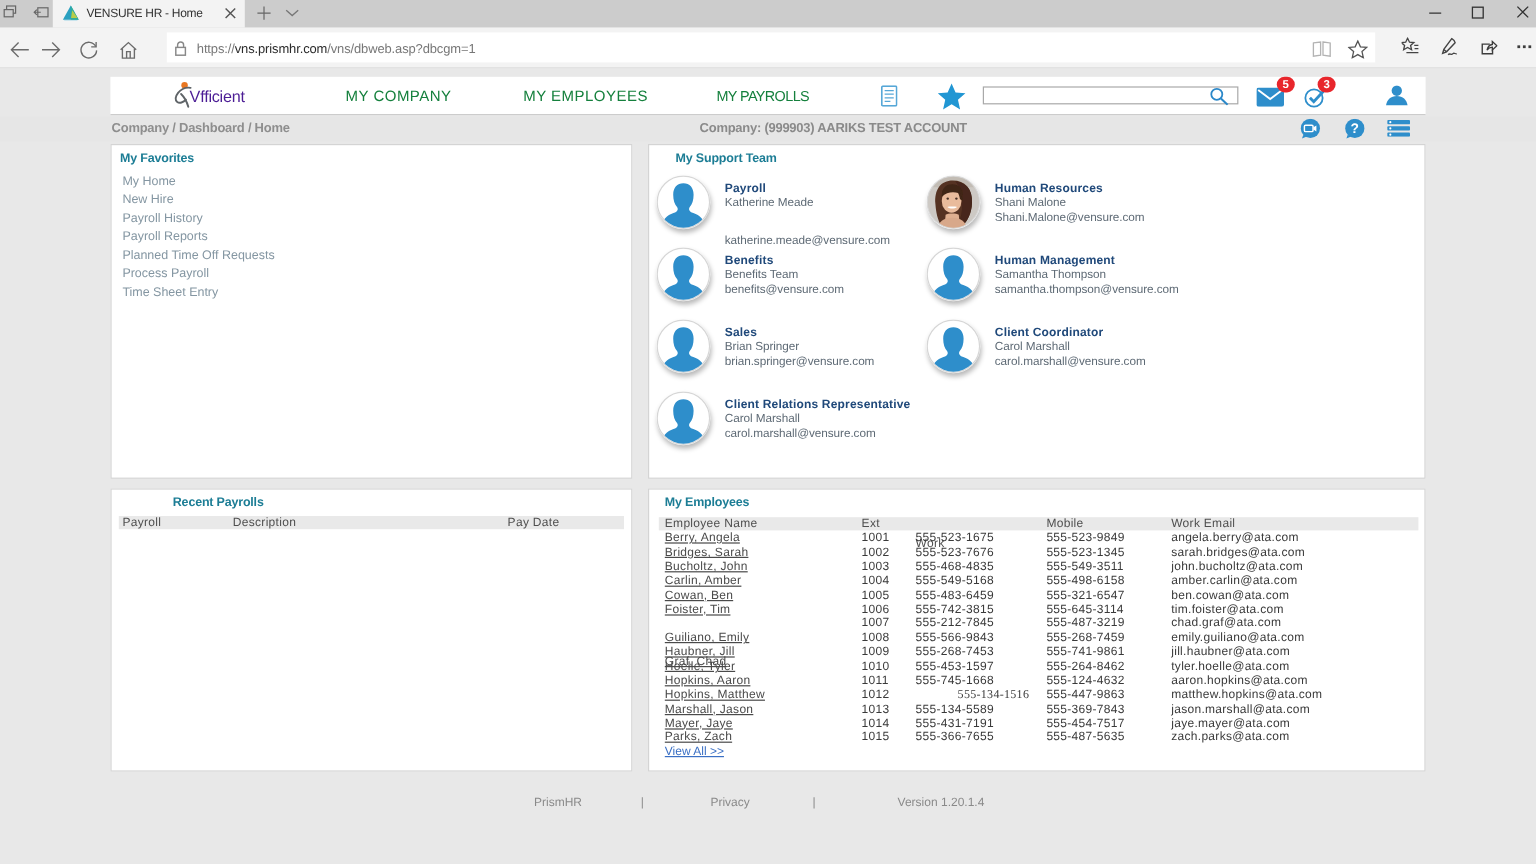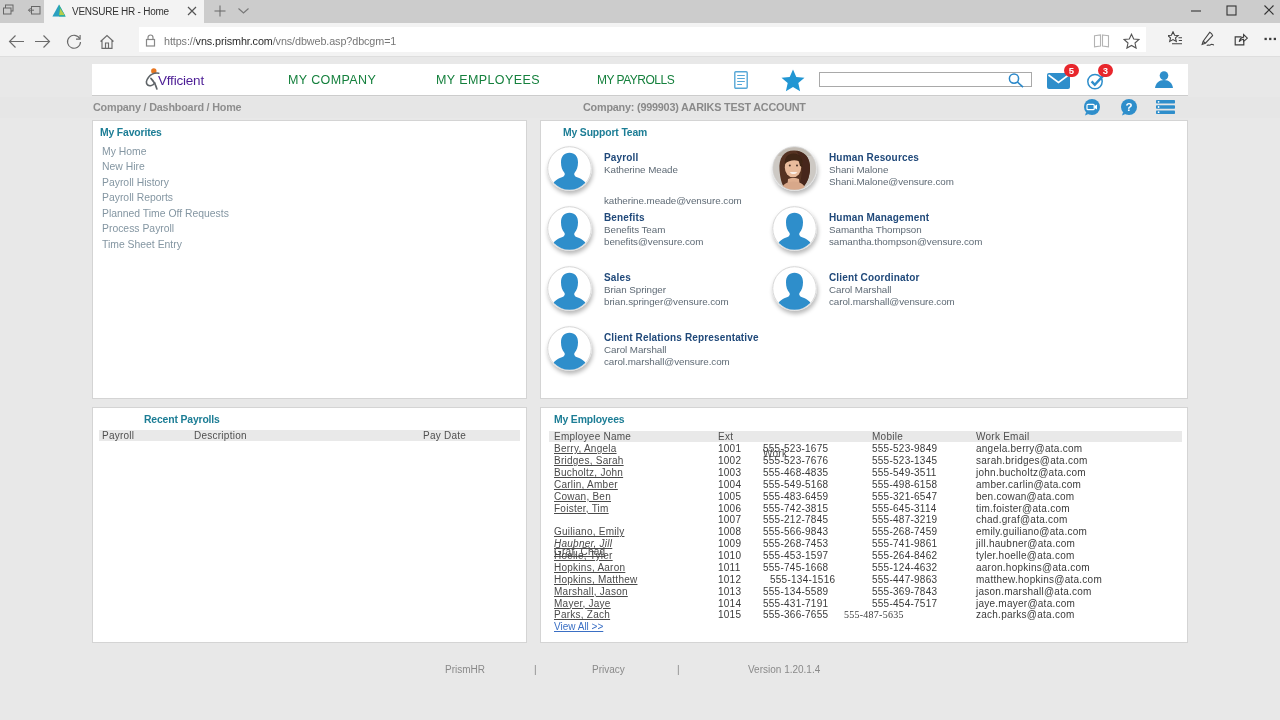"Haubner, Jill" div.tdl { font-style: italic -> none }
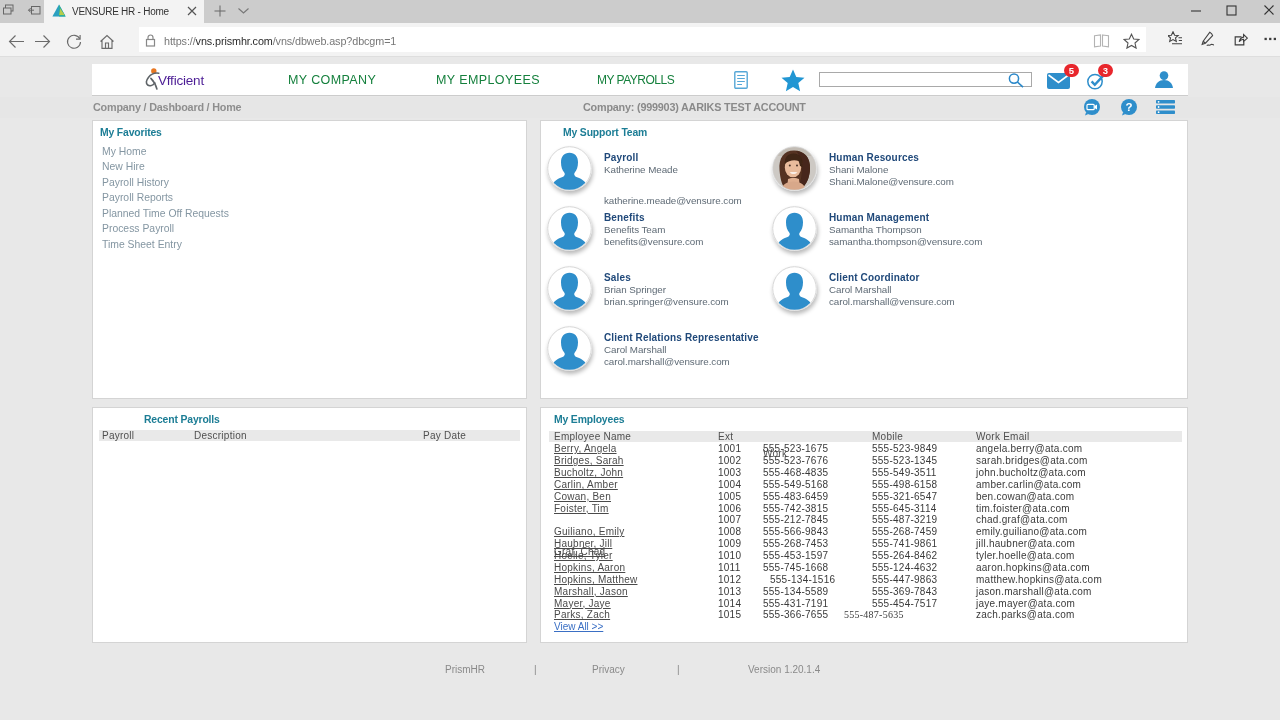"555-134-1516" div.td { font-family: none -> Liberation Serif, serif; left: 770px -> 798px }
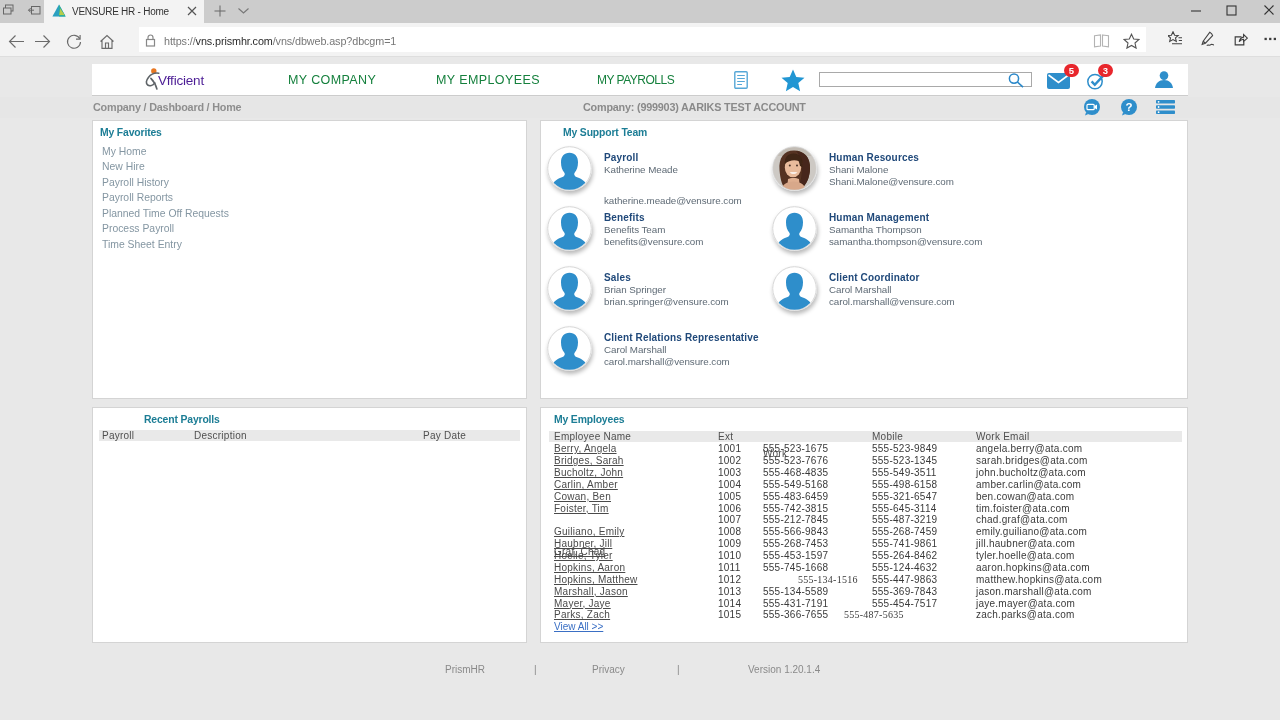"555-487-5635" div.td { font-family: Liberation Serif, serif -> none; left: 844px -> 872px }
